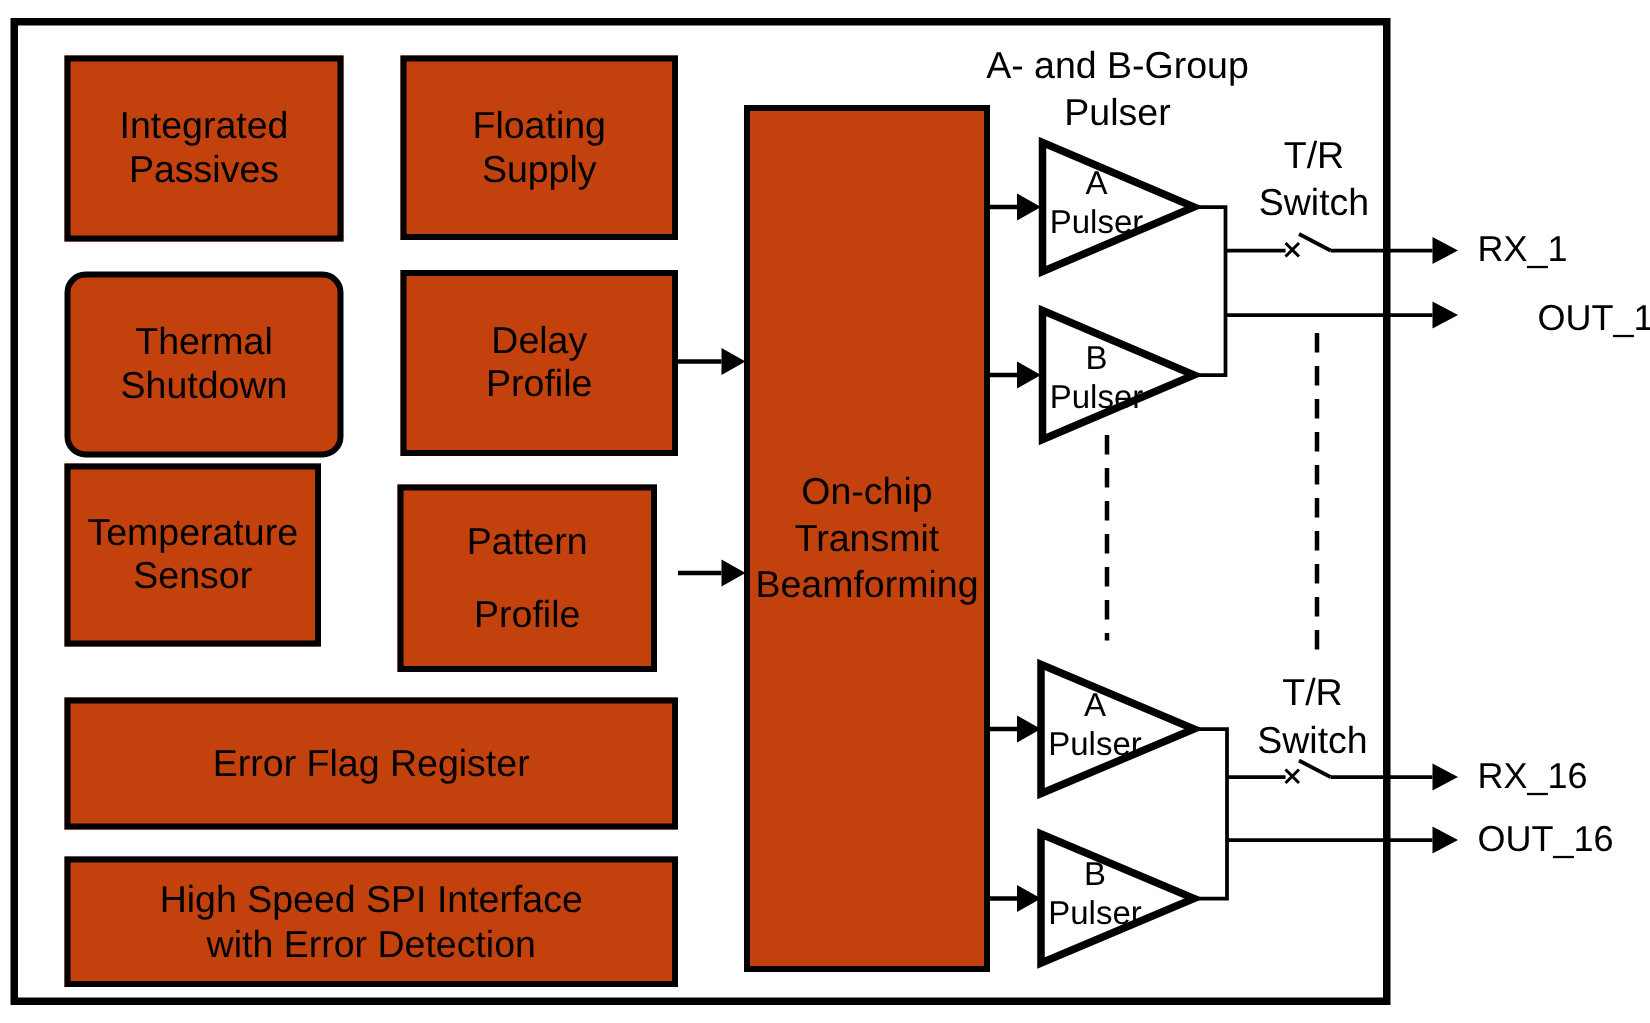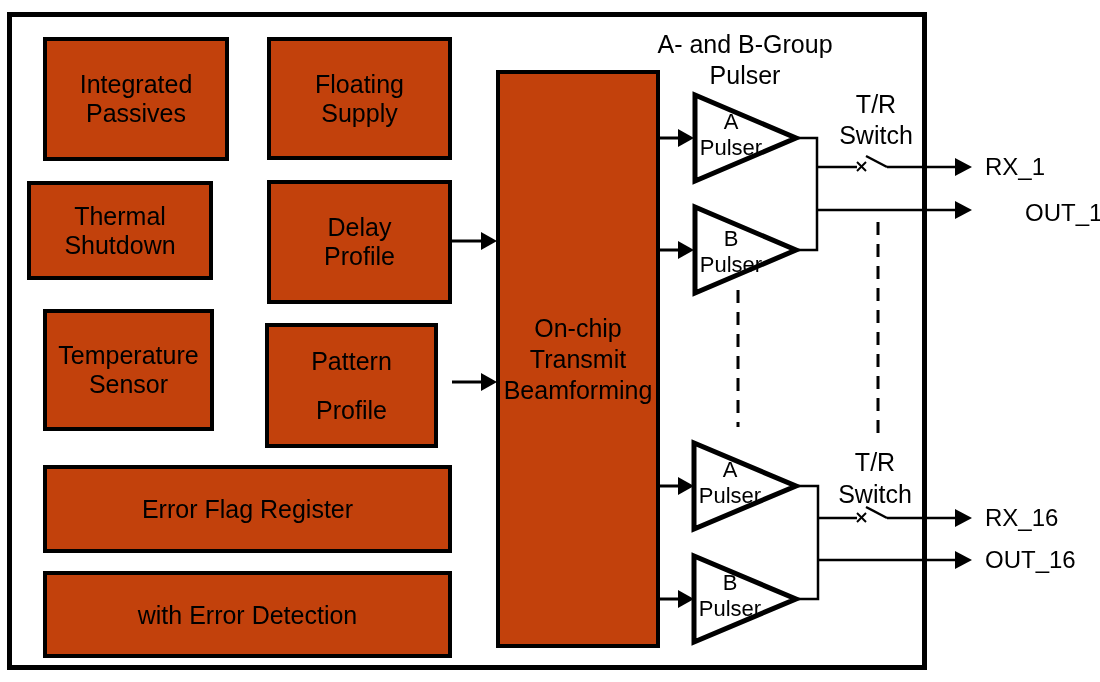"Thermal" div.box { border-radius: none -> 14px; height: 99px -> 124px; left: 27px -> 43px }
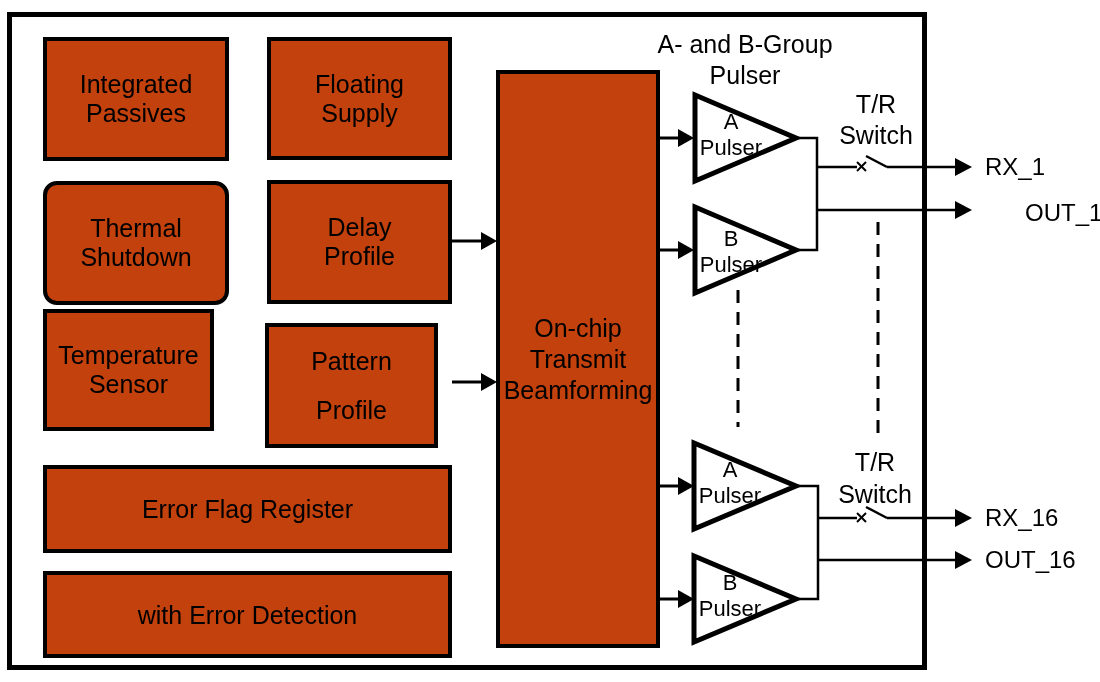"High Speed SPI Interface" div { html: none -> <div>High Speed SPI Interface</div> }
